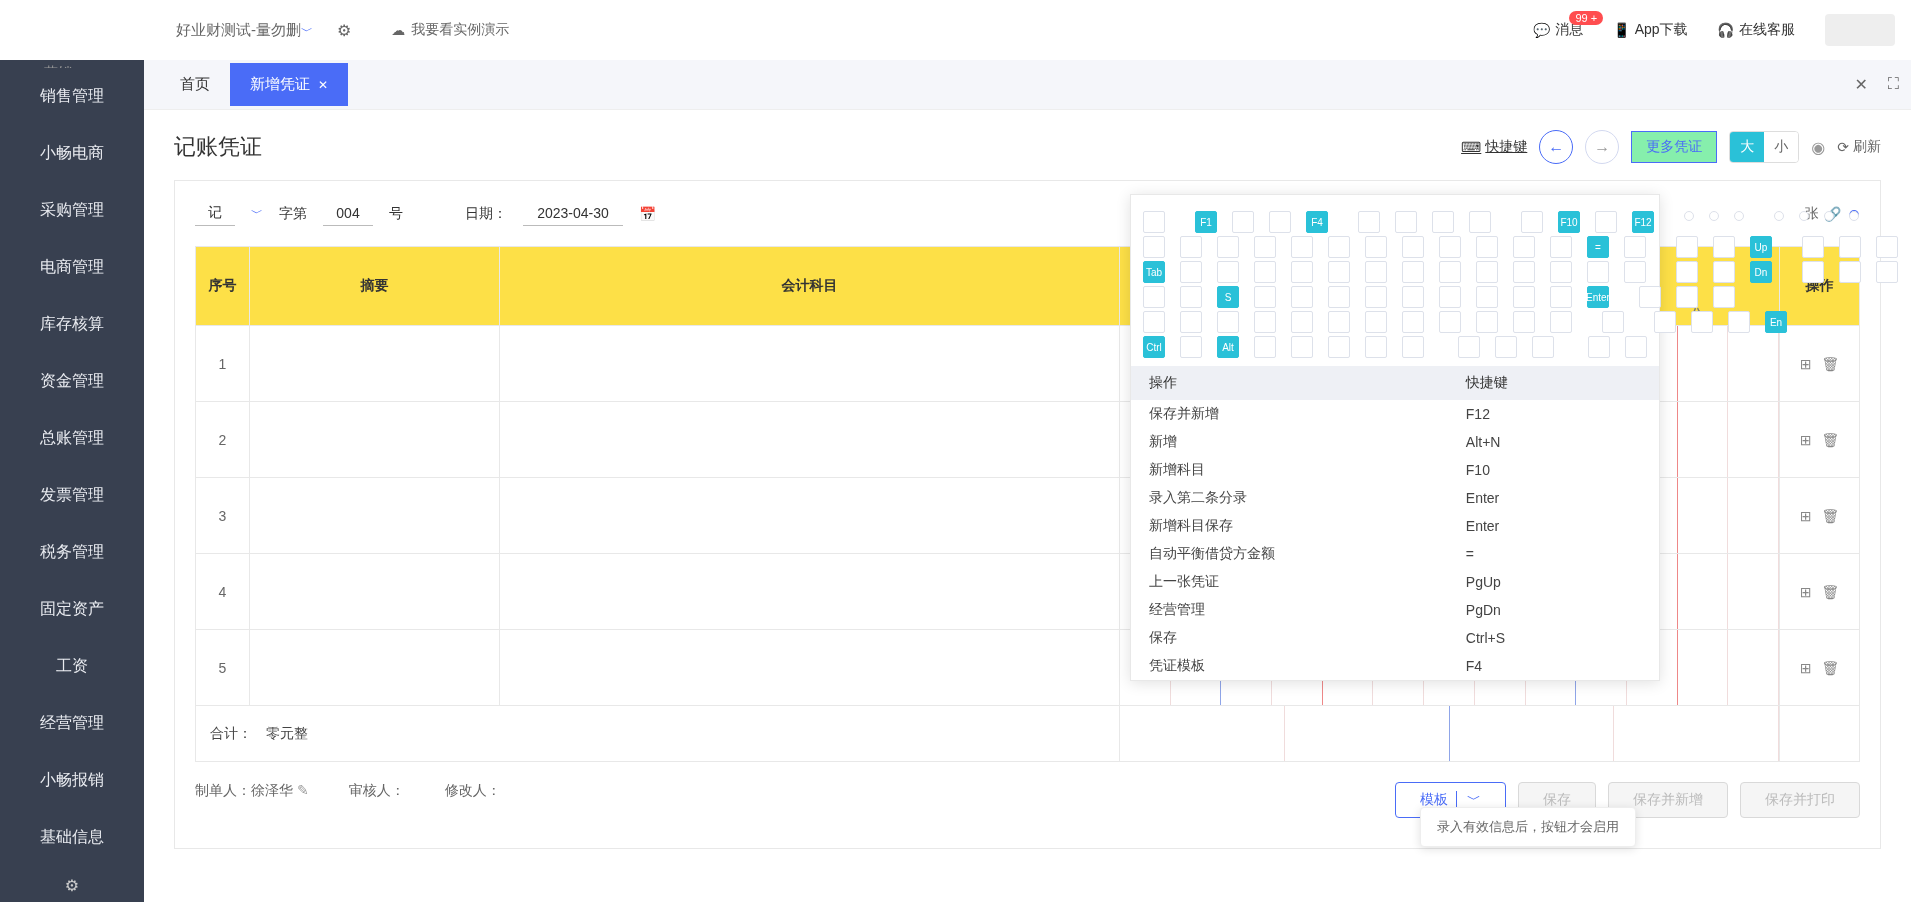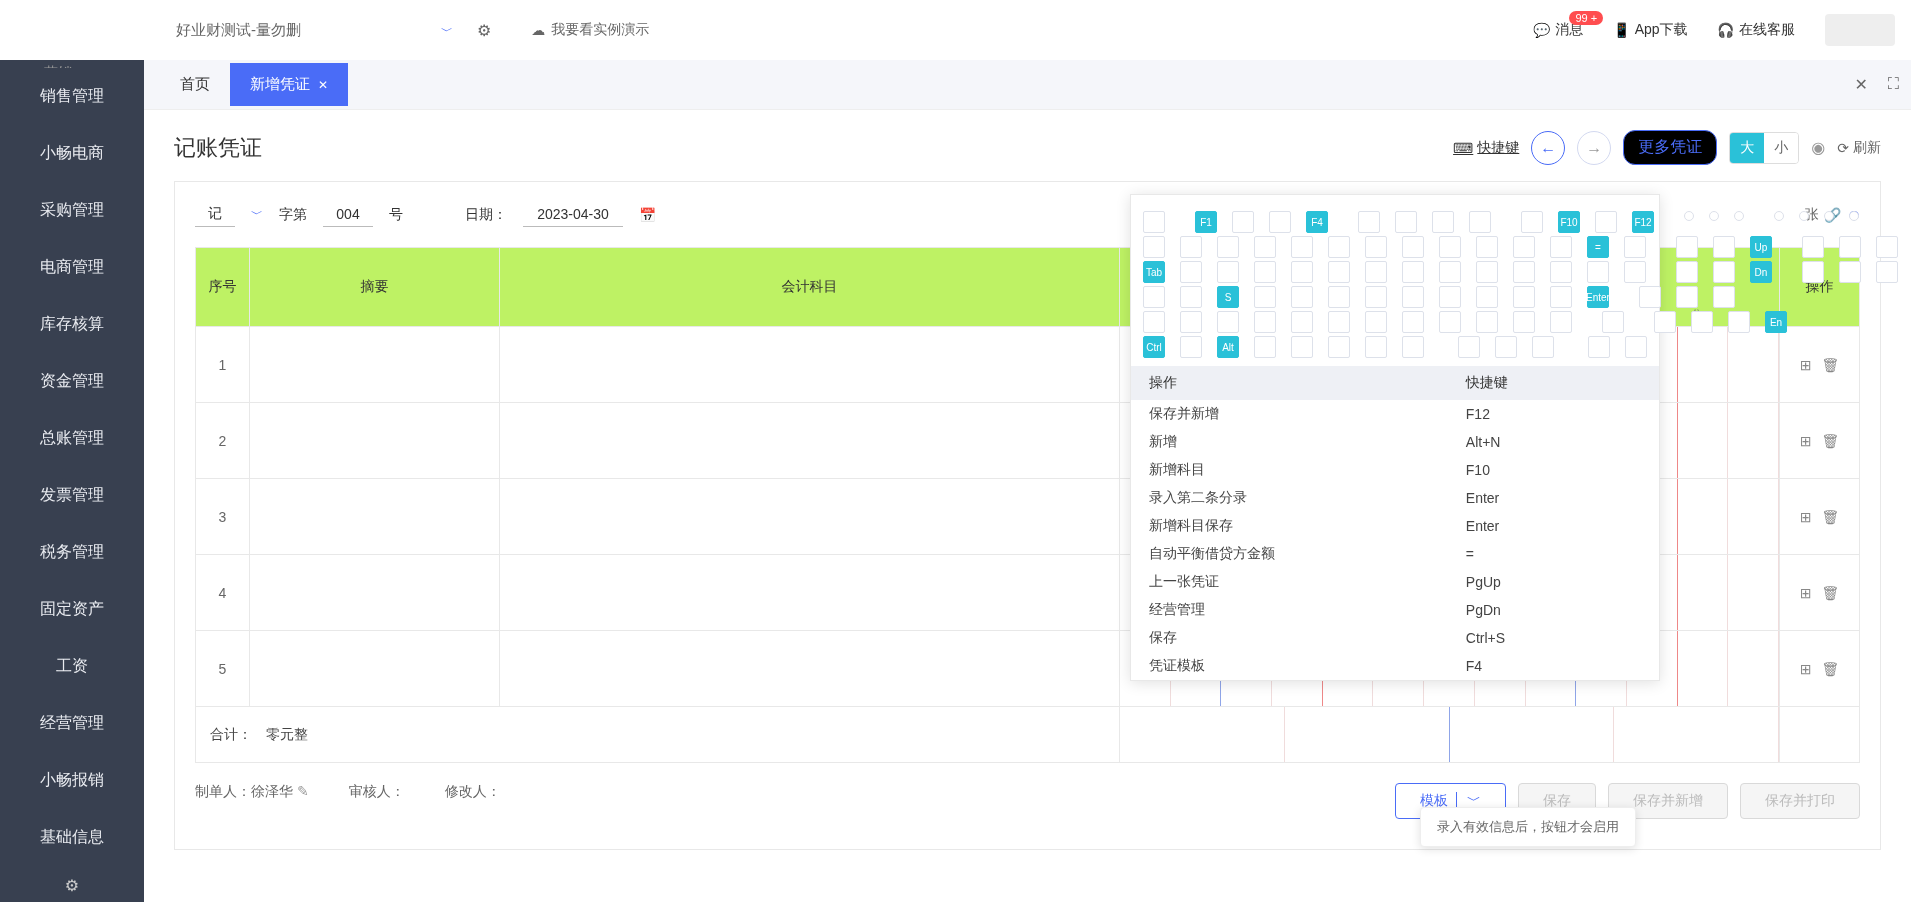"好业财测试-量勿删" .org-select { gap: 140px -> none }
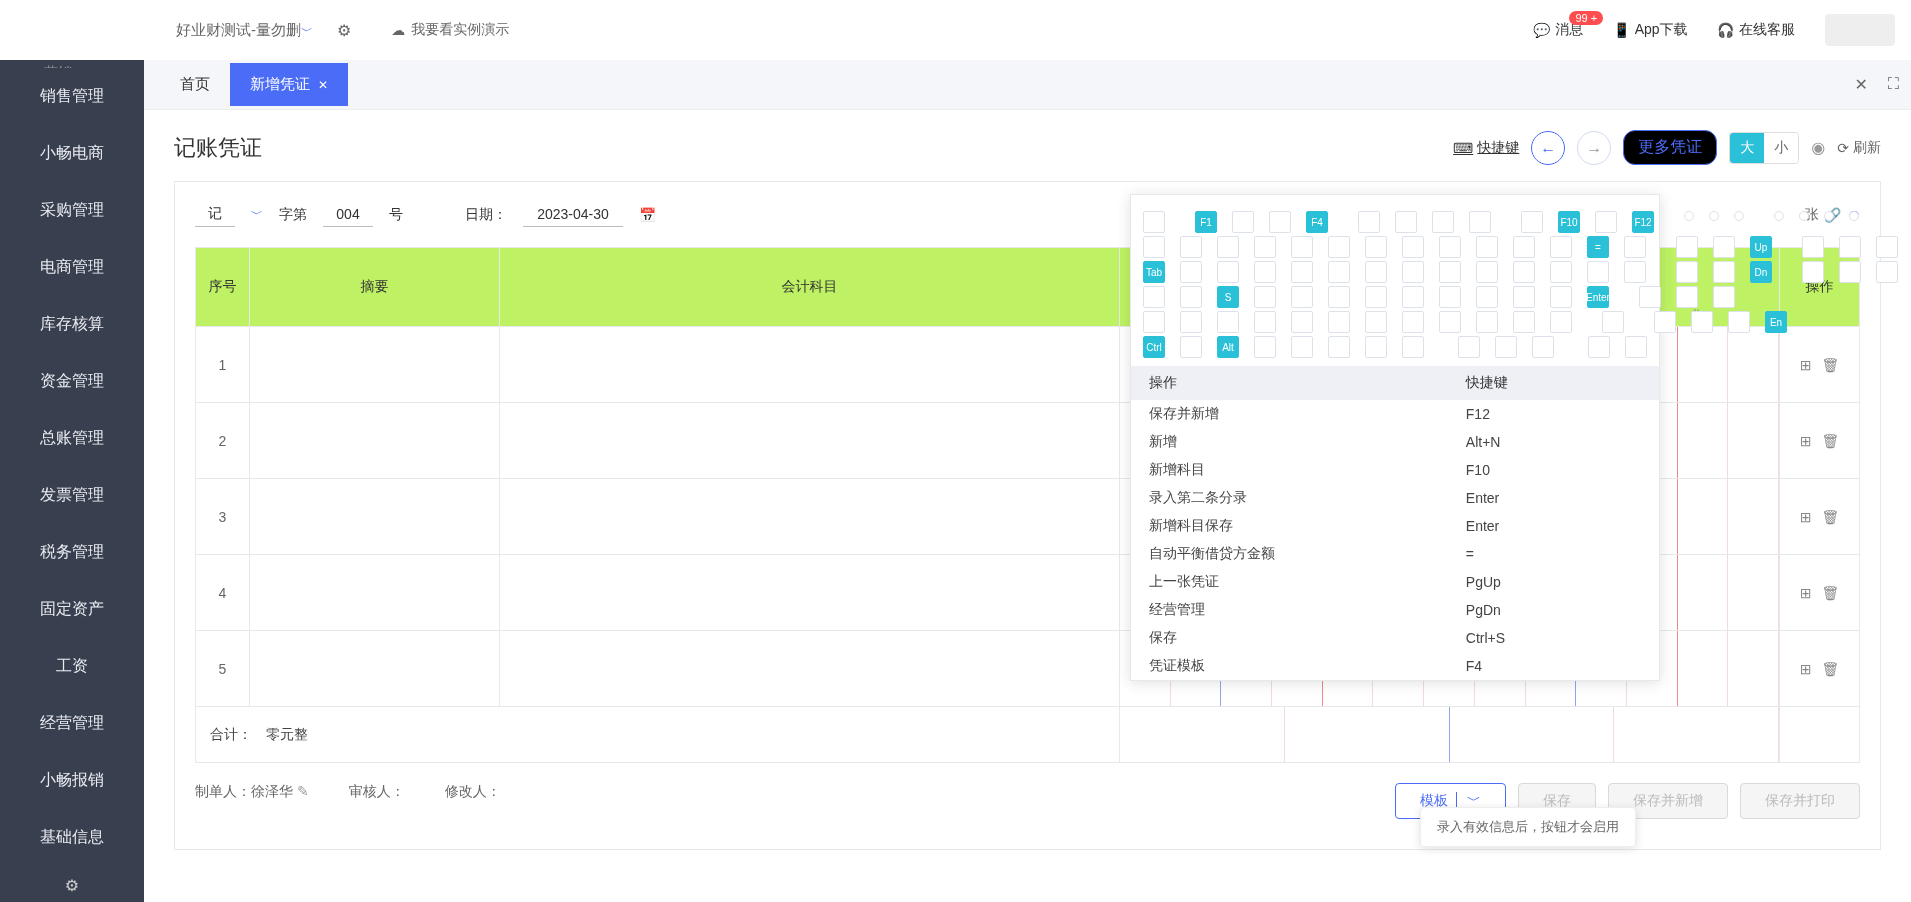"更多凭证" .more-btn { background: #000000 -> #86efac; border-radius: 12px -> 0; font-size: 16px -> 14px }
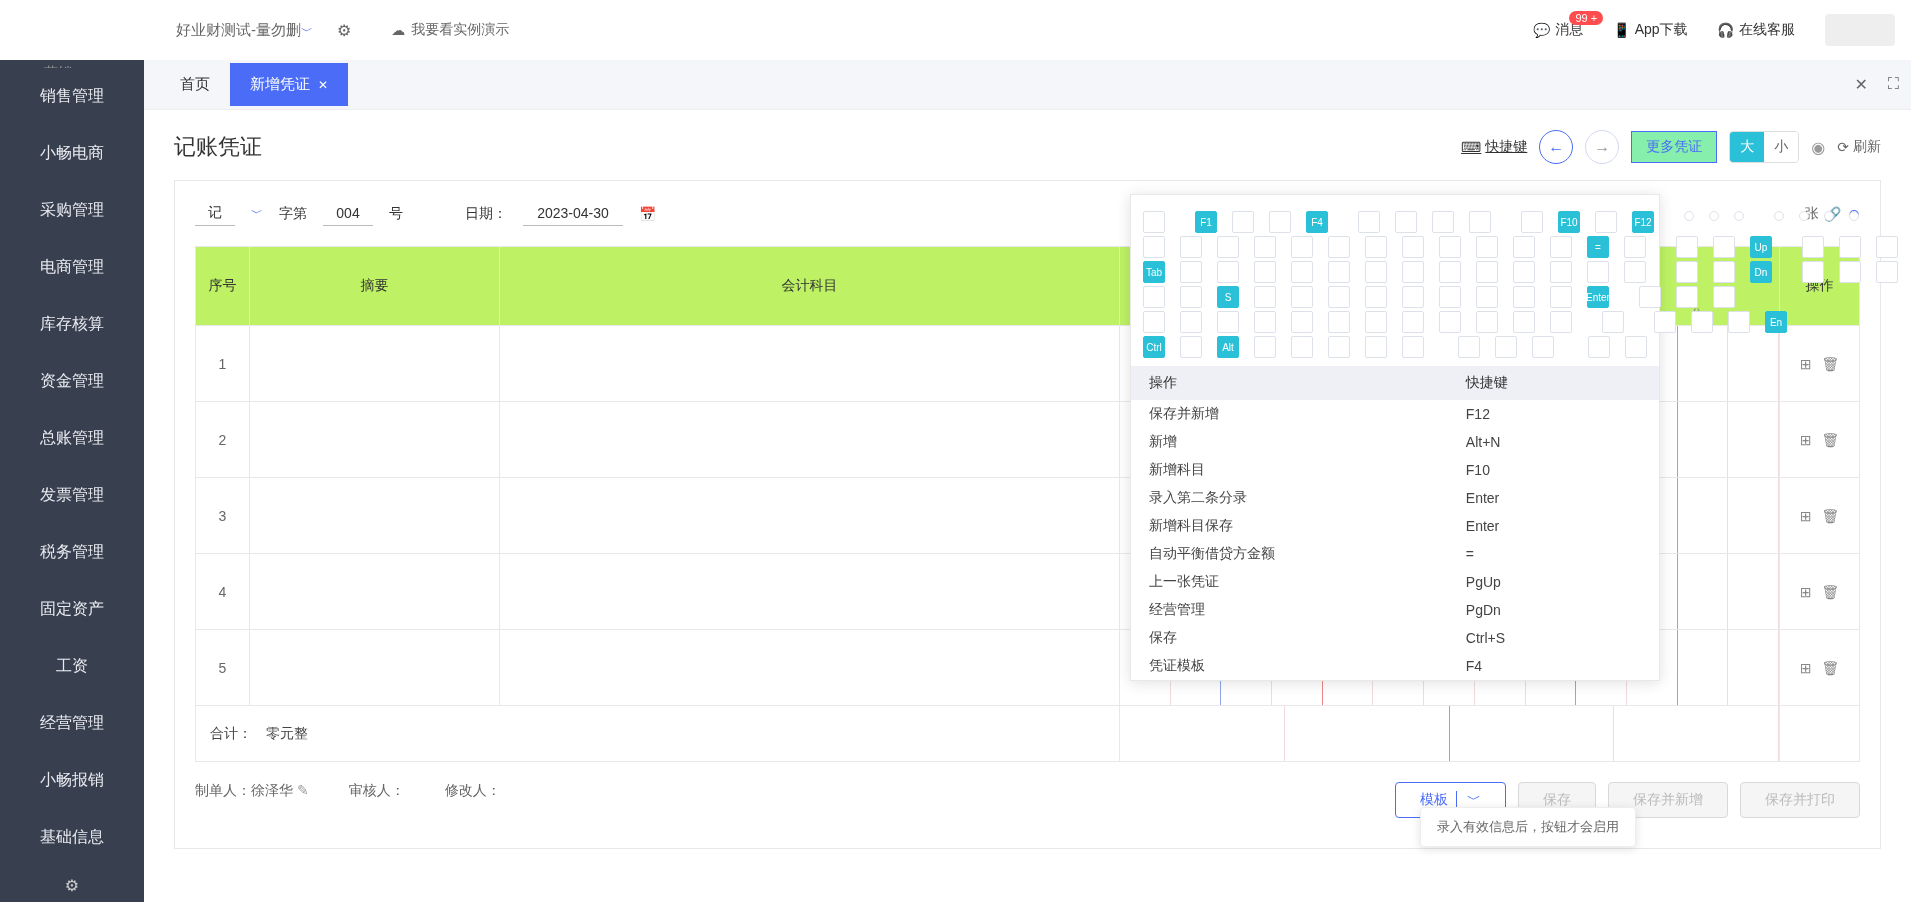"序号" .vtable th { background: #bef264 -> #fde047; font-weight: 400 -> 700 }
